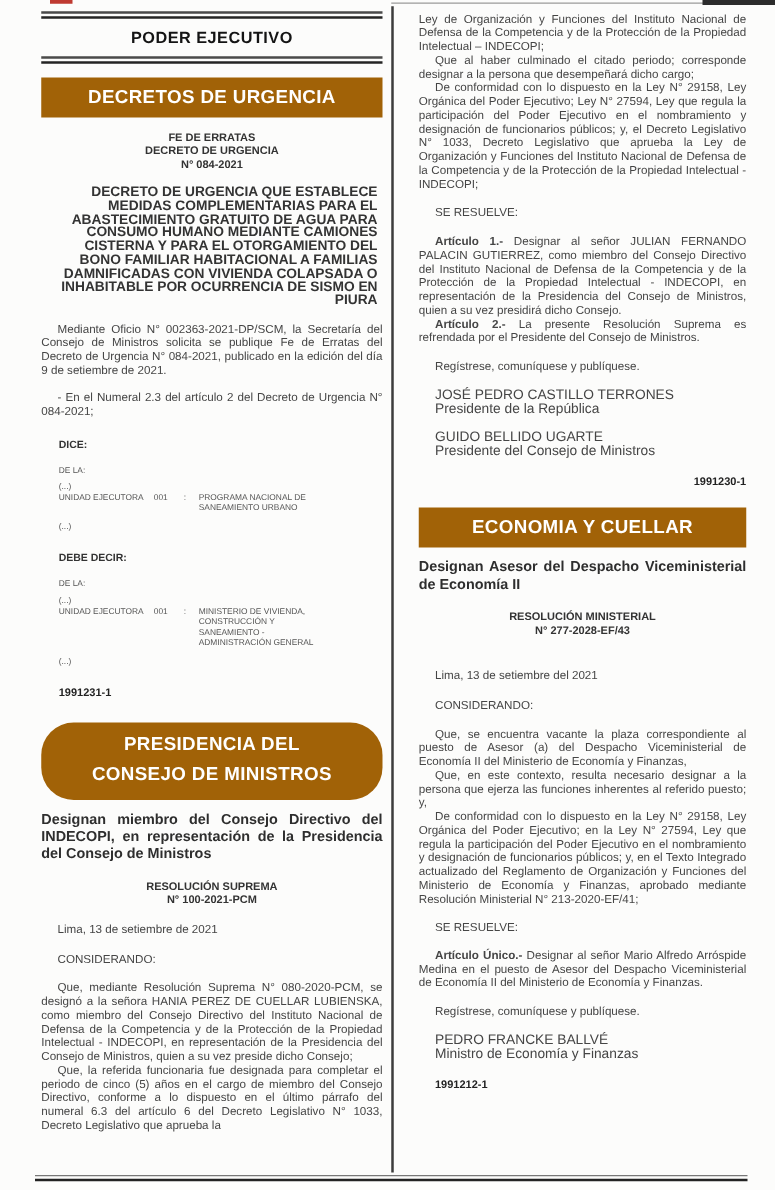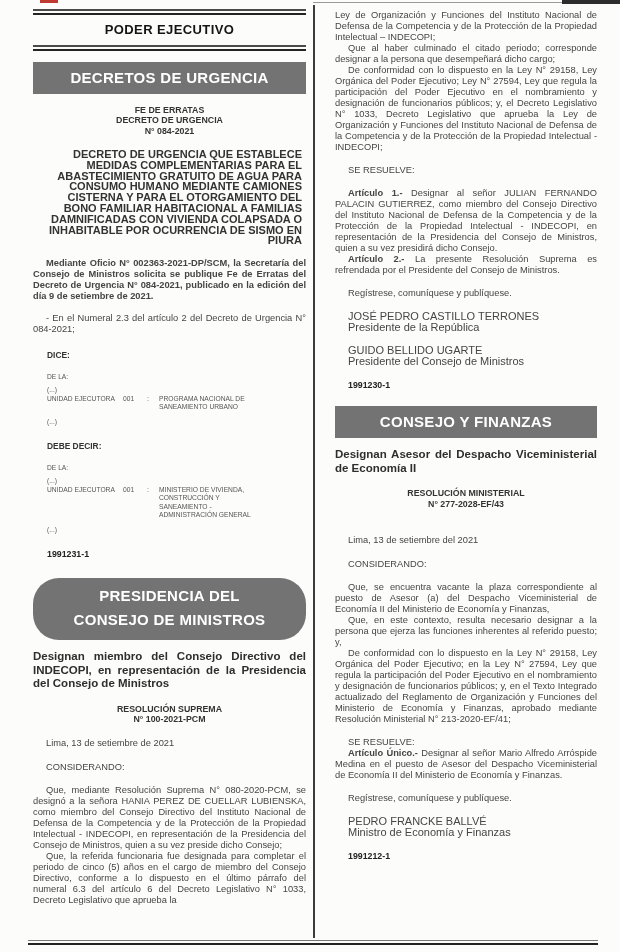"DECRETOS DE URGENCIA" .banner { background: #737373 -> #a16207 }
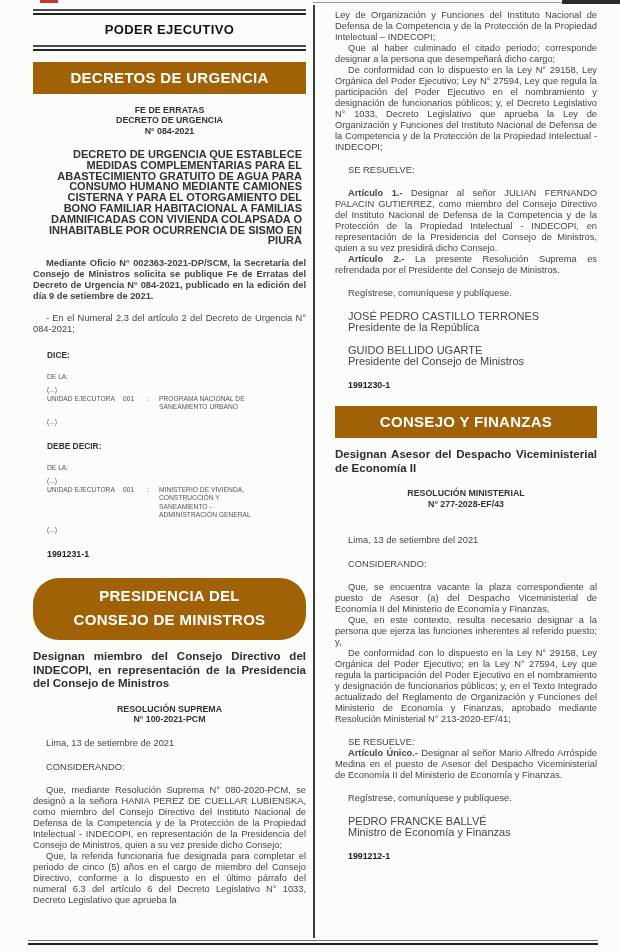"Mediante Oficio N° 002363-2021-DP/SCM," p.body-p { font-weight: bold -> none }
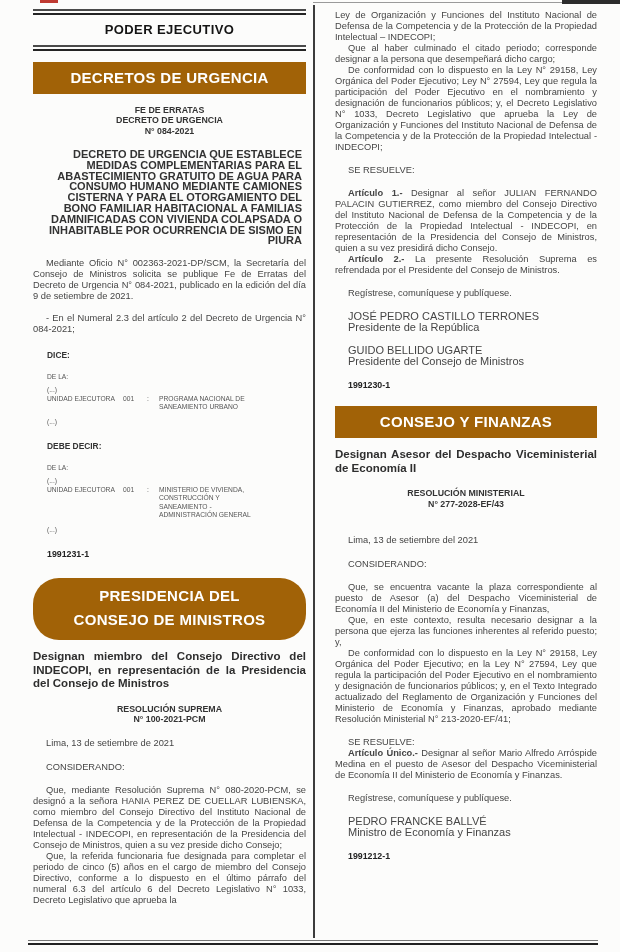"1991230-1" div.ref-num { text-align: none -> right }
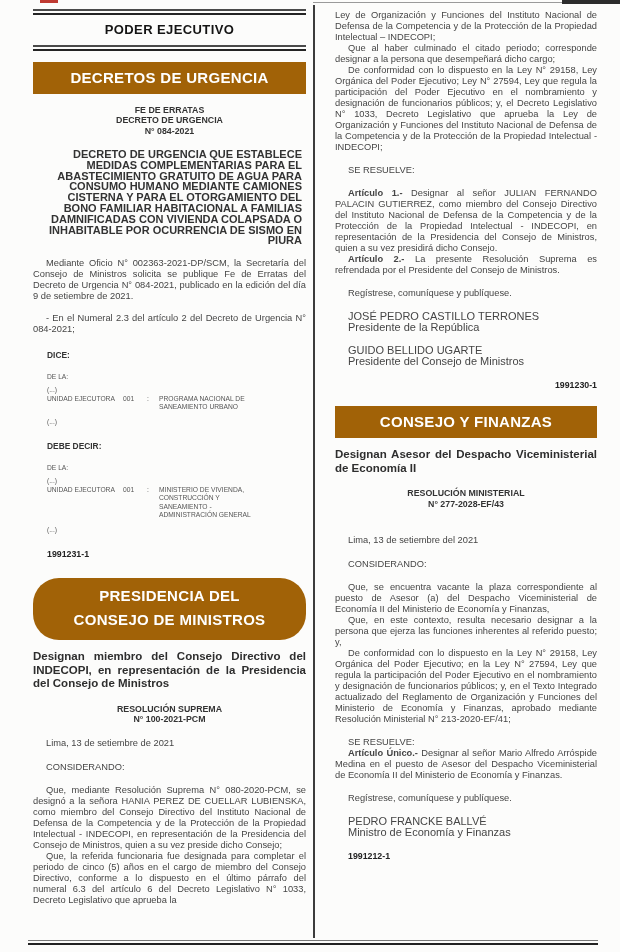"CONSEJO Y FINANZAS" div.banner { text: CONSEJO Y FINANZAS -> ECONOMIA Y CUELLAR }
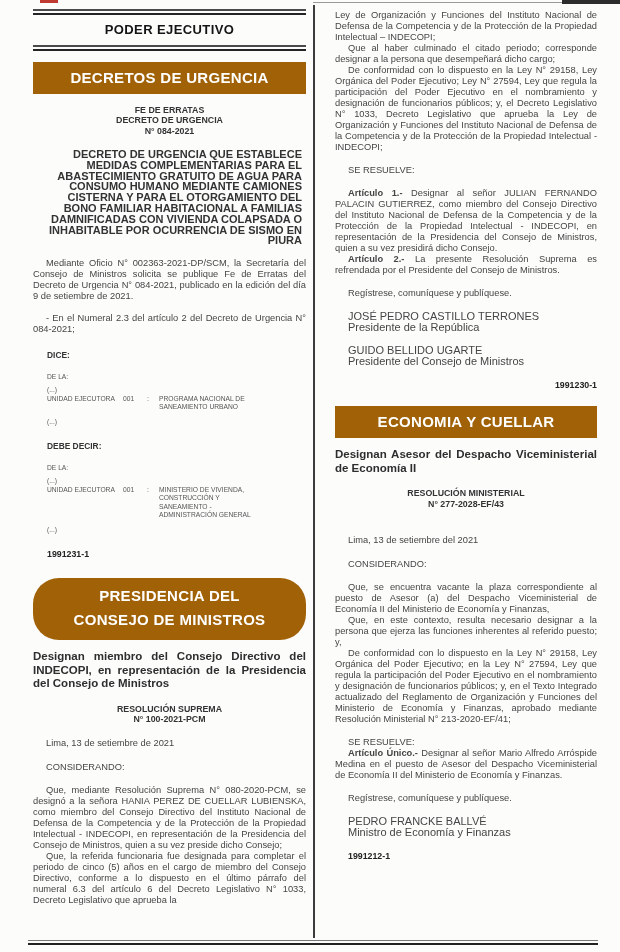"Artículo Único.- Designar al señor" p.body-p { margin-top: none -> 11px }
